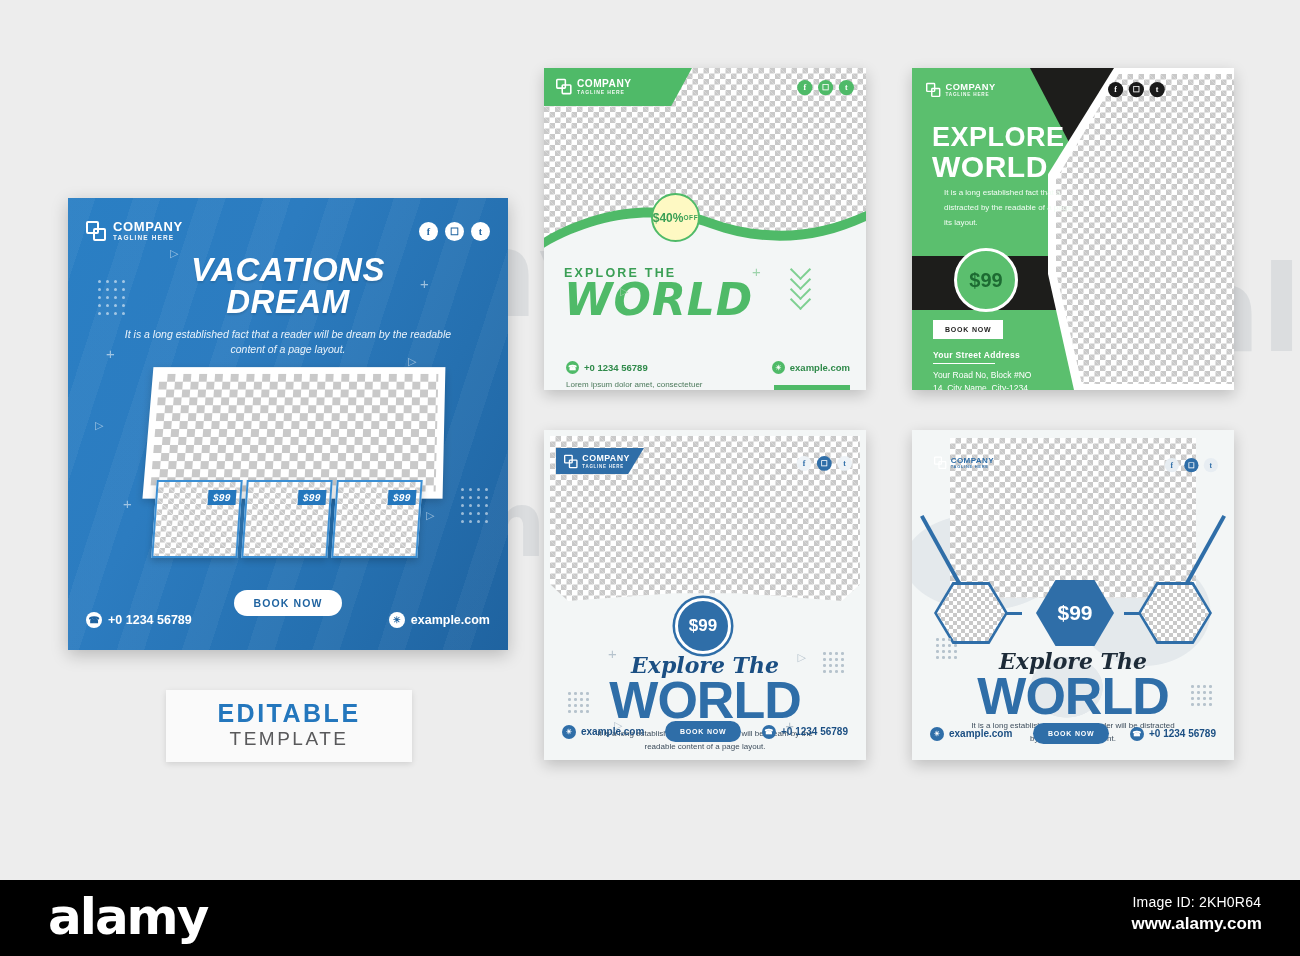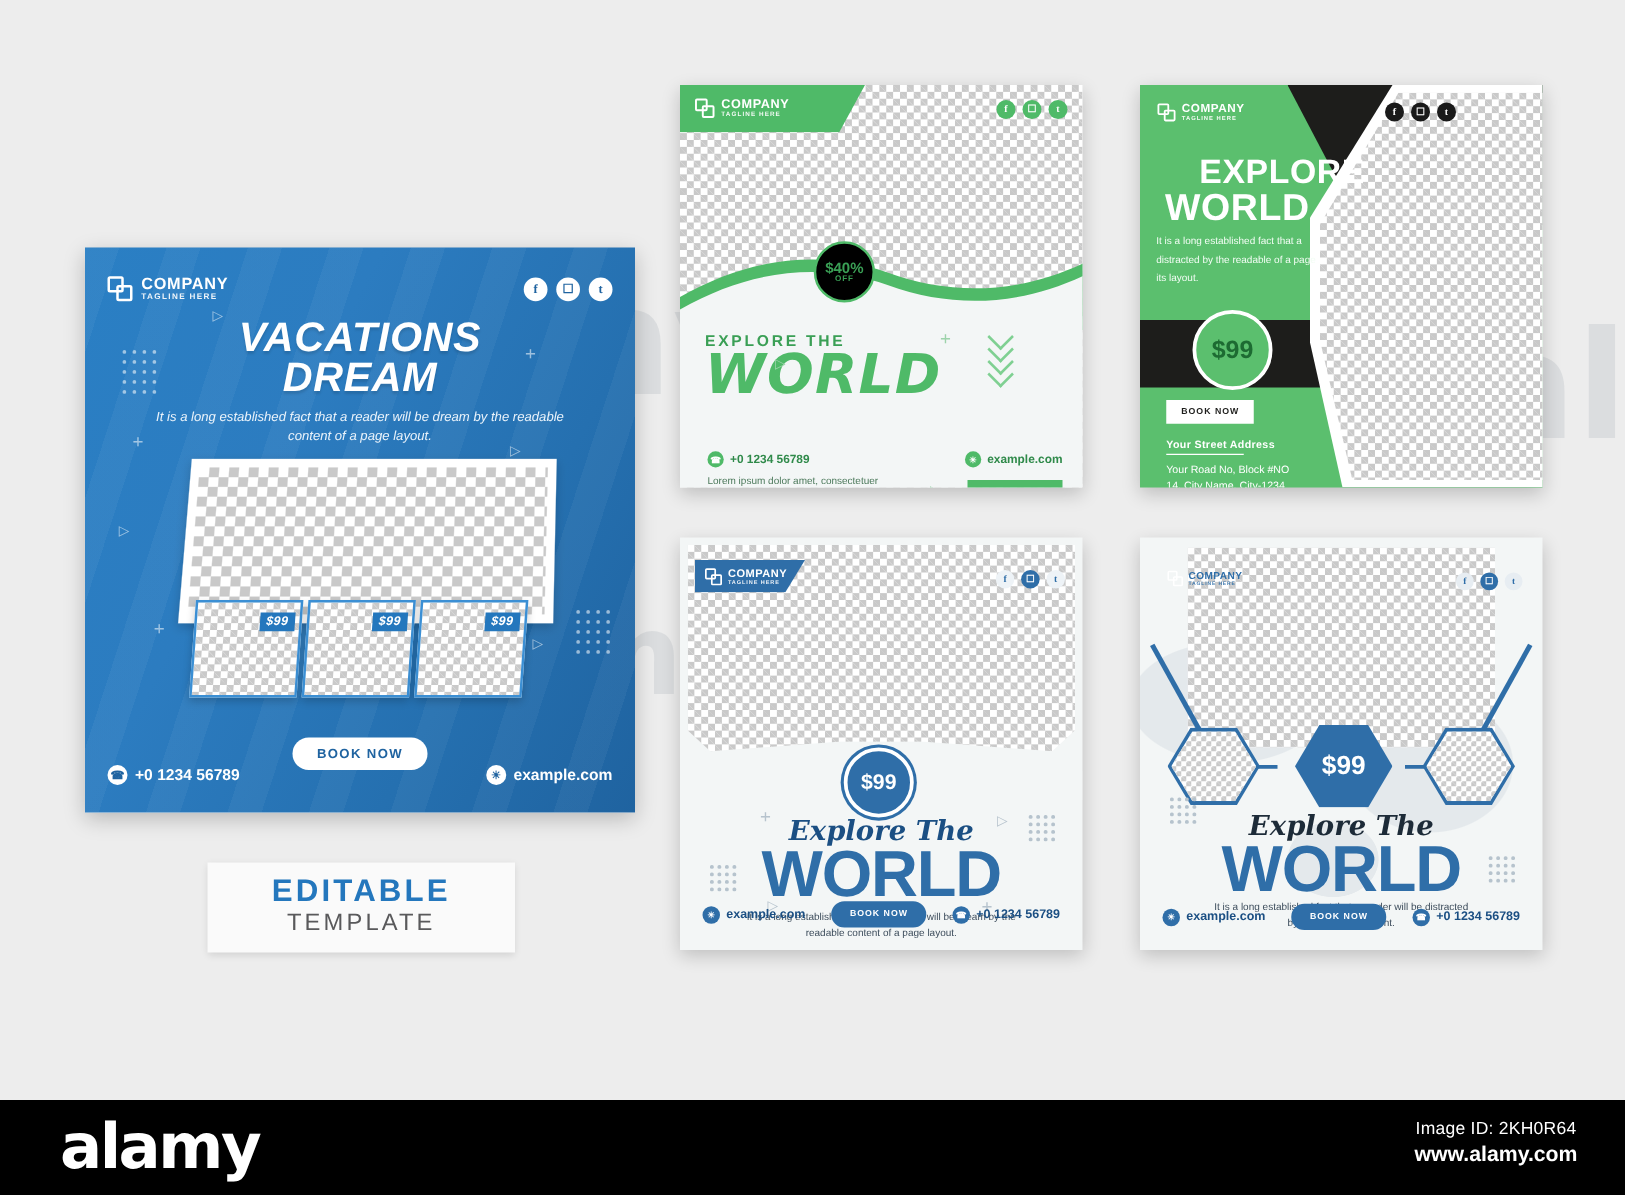"EXPLORE" .c2-title1 { text-align: right -> none }
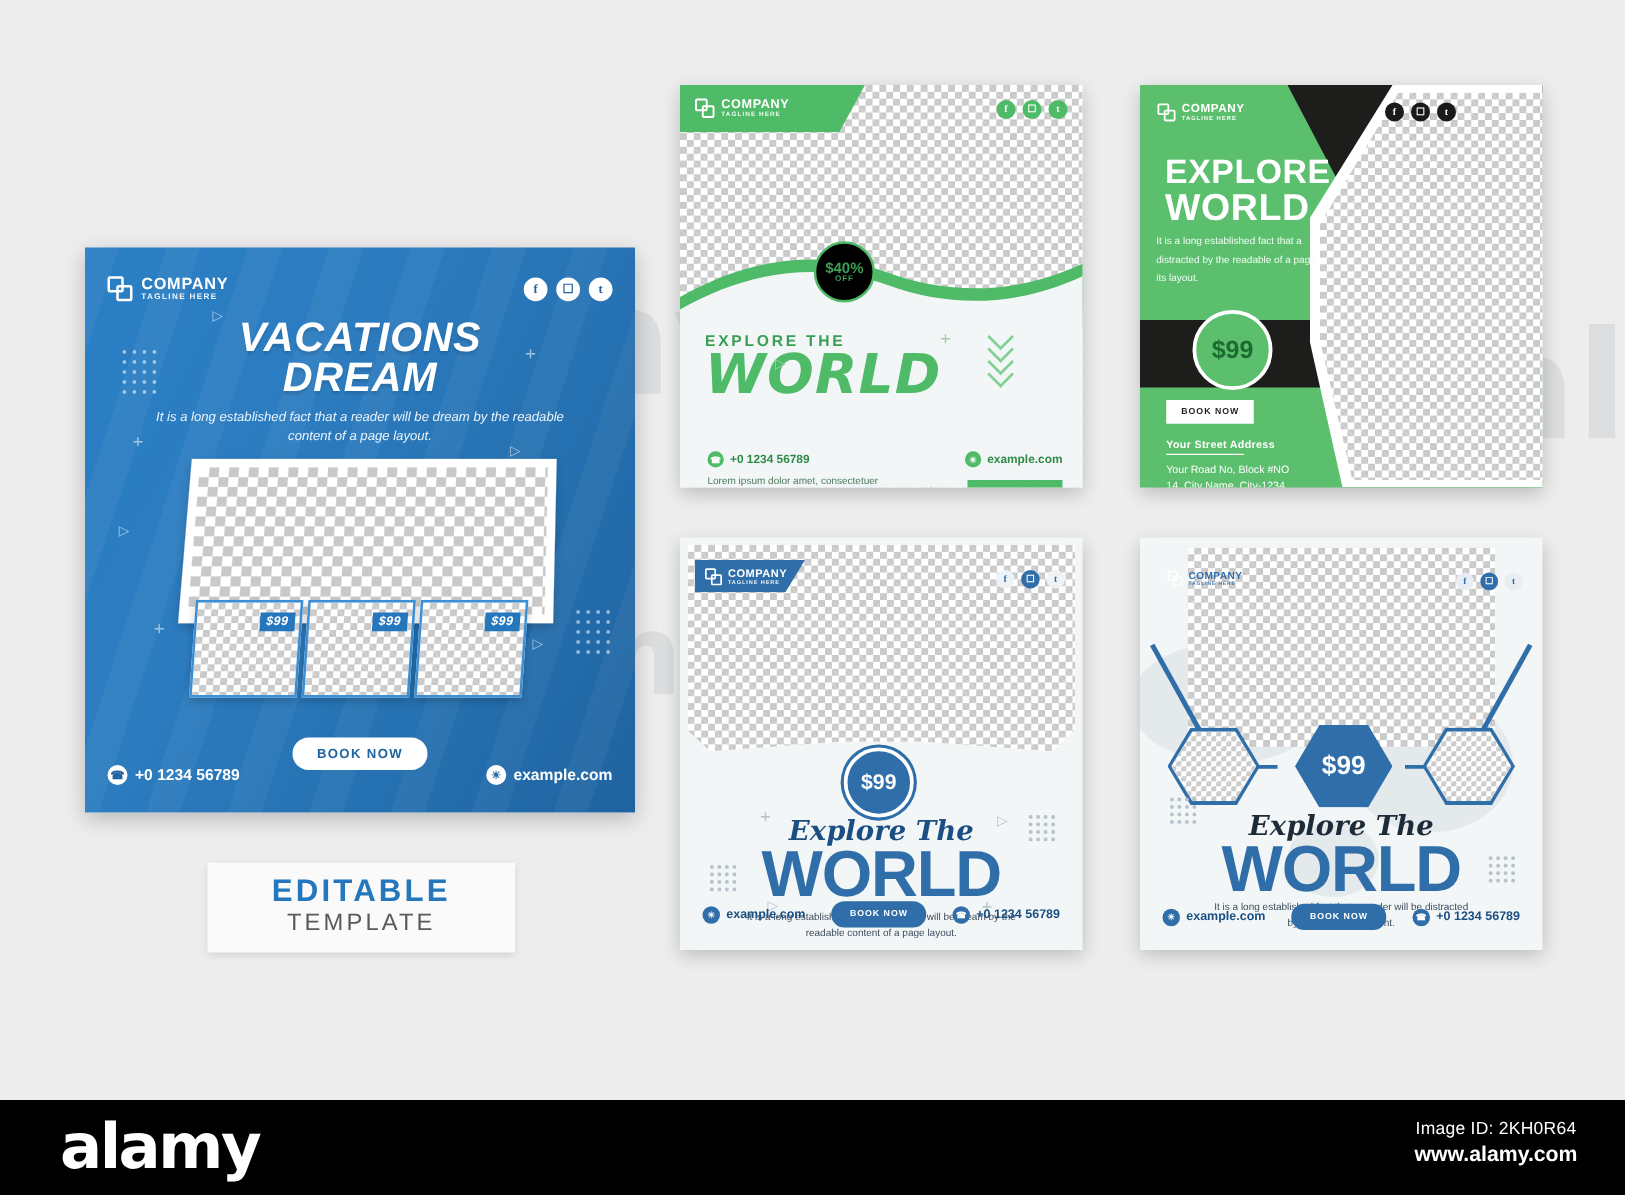"It is a long established fact that a distracted" div.c2-txt { left: 13px -> 32px }
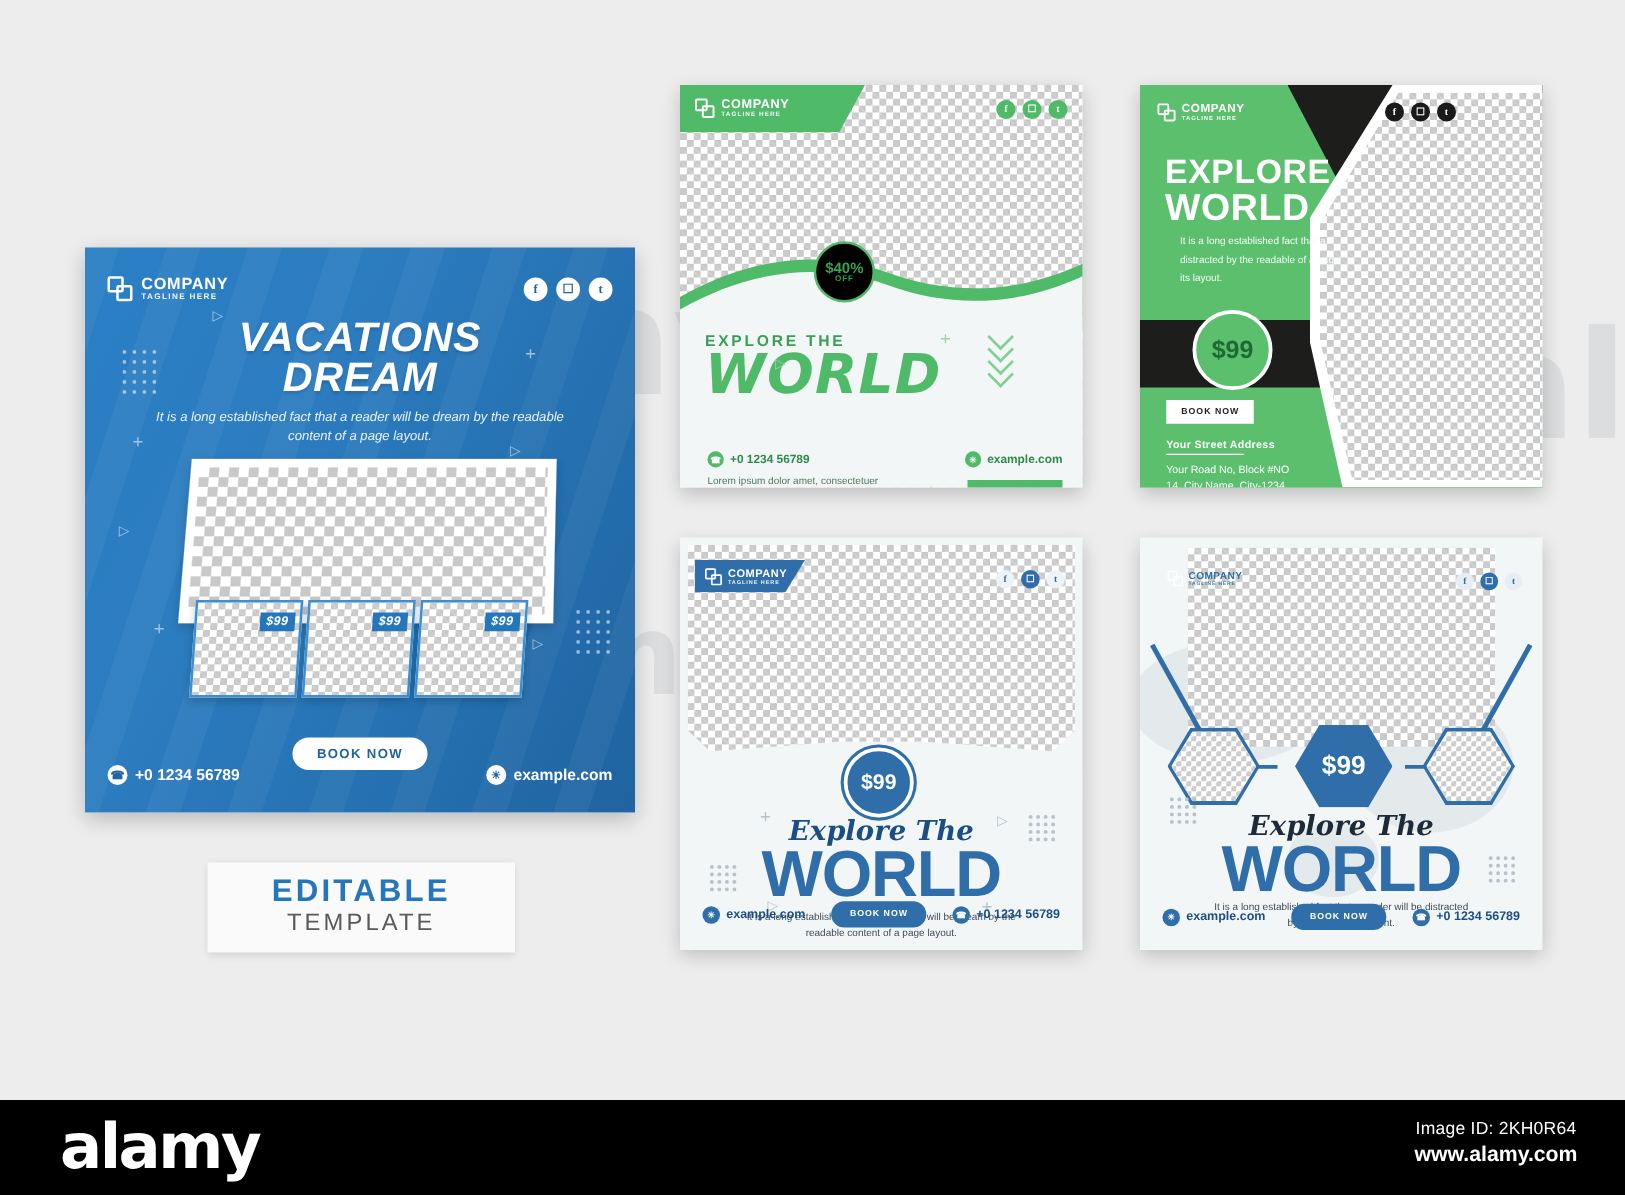"$40%" .badge40 { background: #000000 -> #fef9c3; flex-direction: column -> none }
